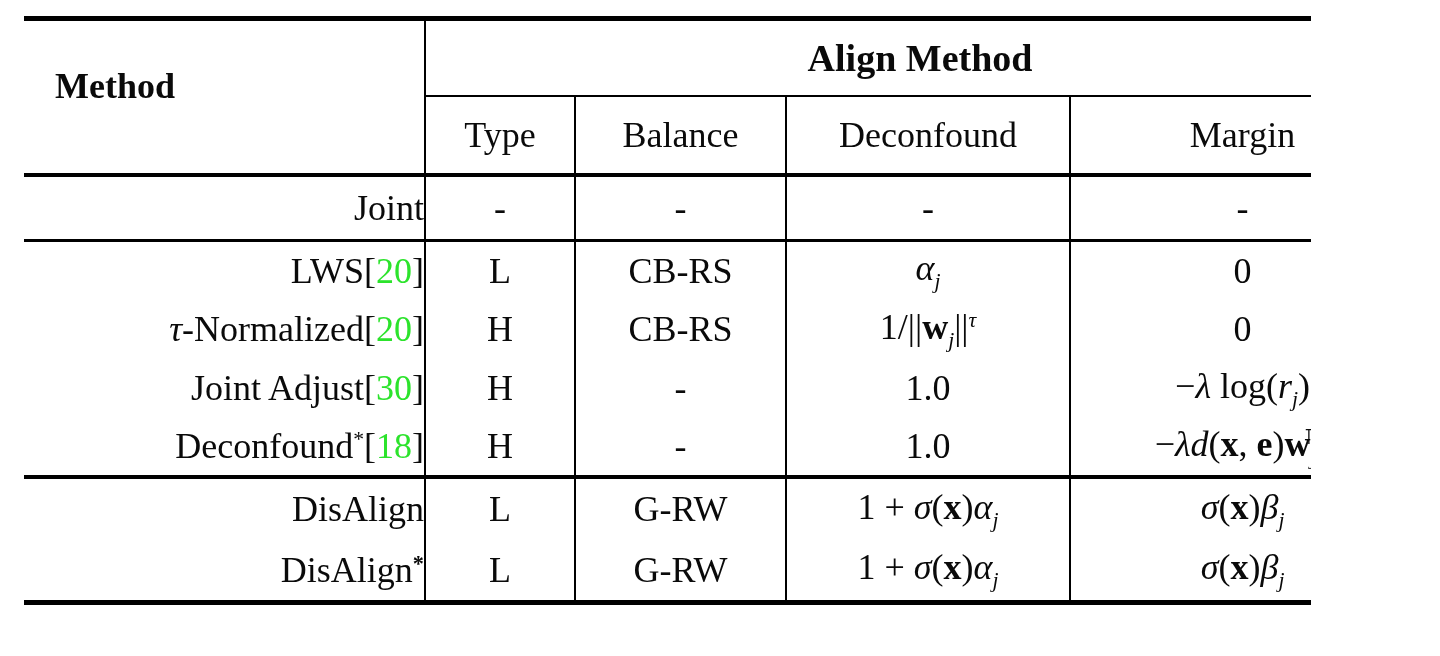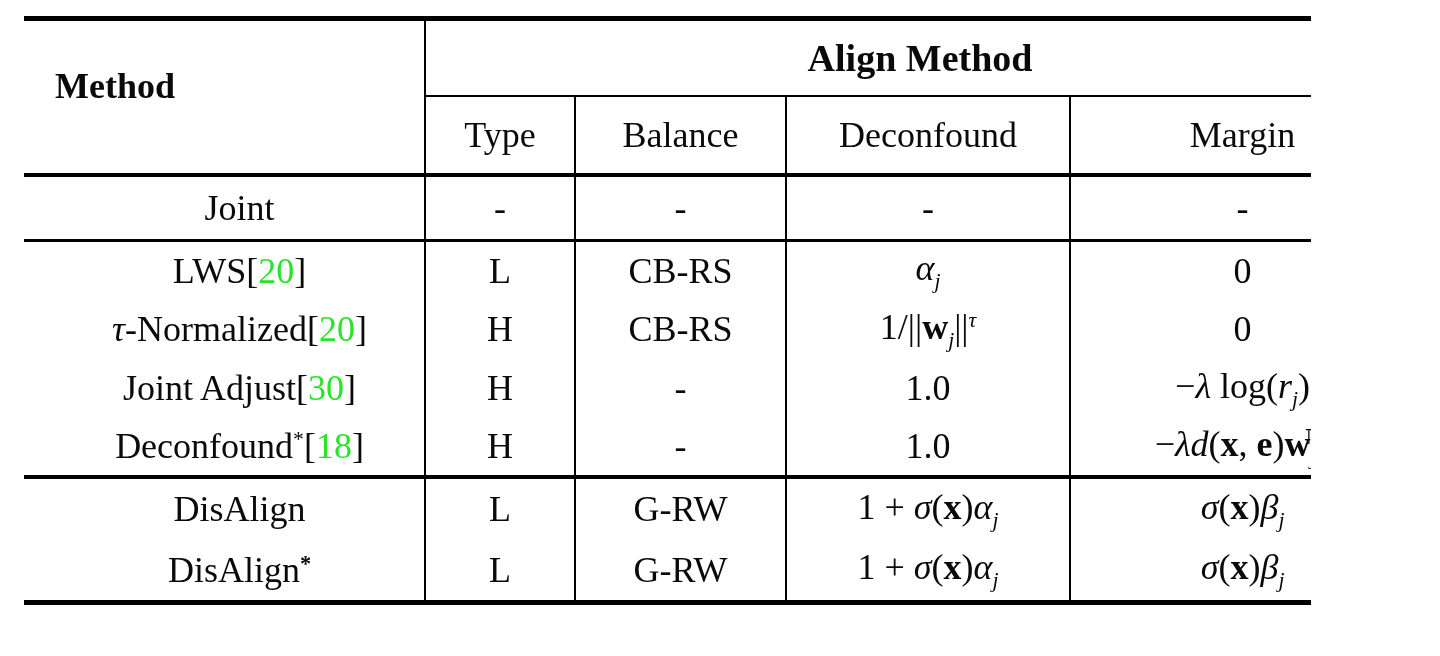"Joint" td.method-cell { text-align: center -> right }
